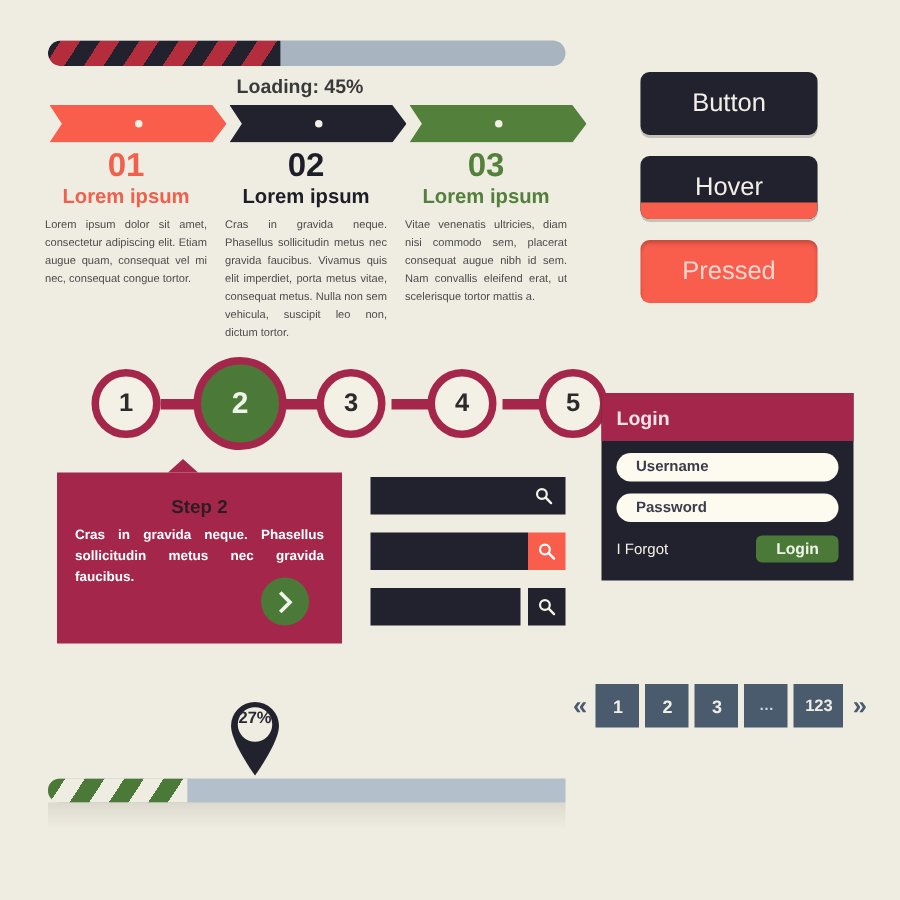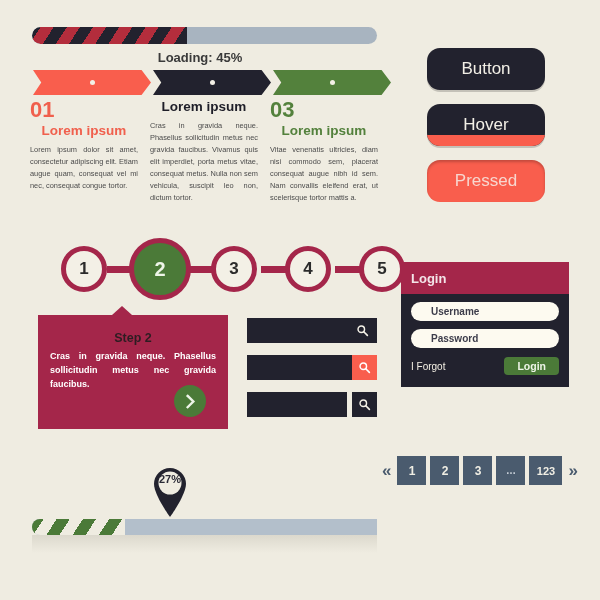"Button" .btn { border-radius: 13px -> 6px }
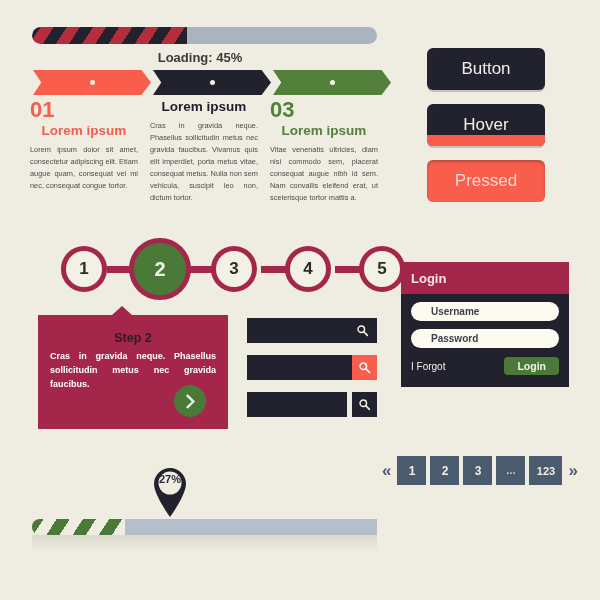"01" .col .num { text-align: none -> center }
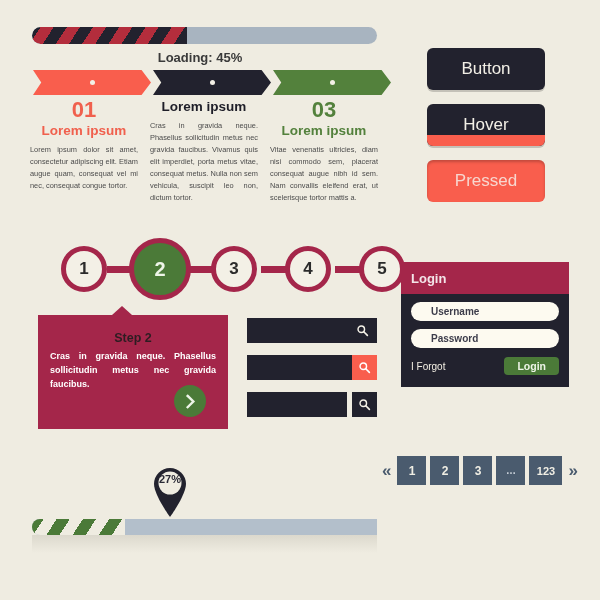"02" div.num { html: none -> <div>02</div> }
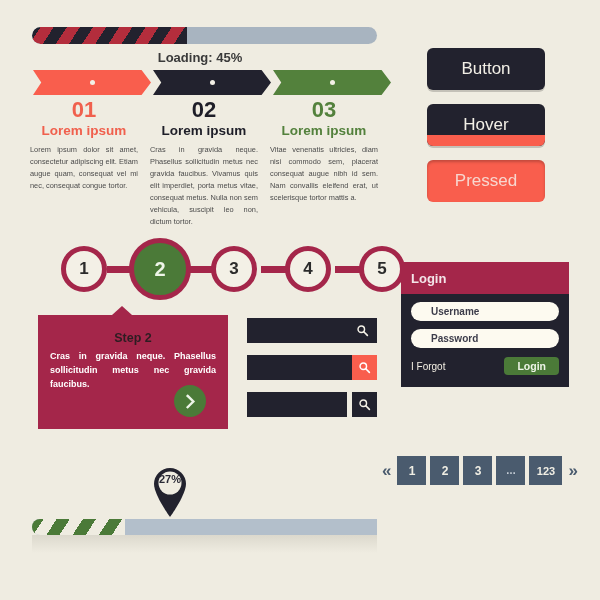"Username" .login .field { padding-left: 20px -> 13px }
